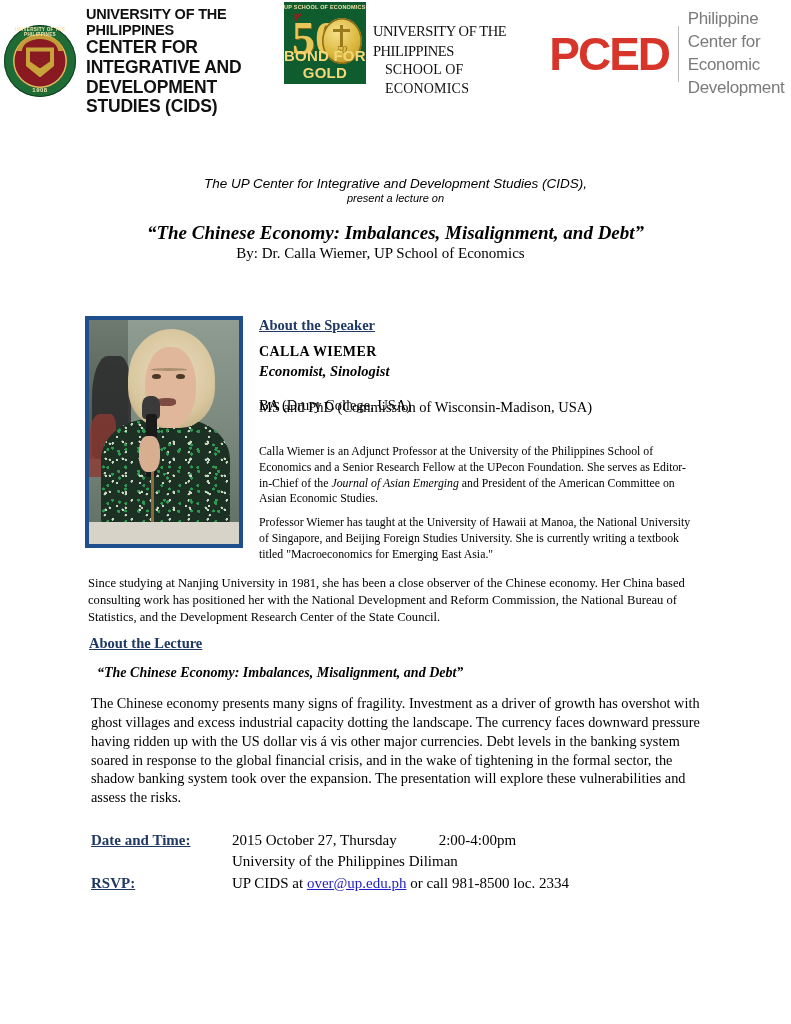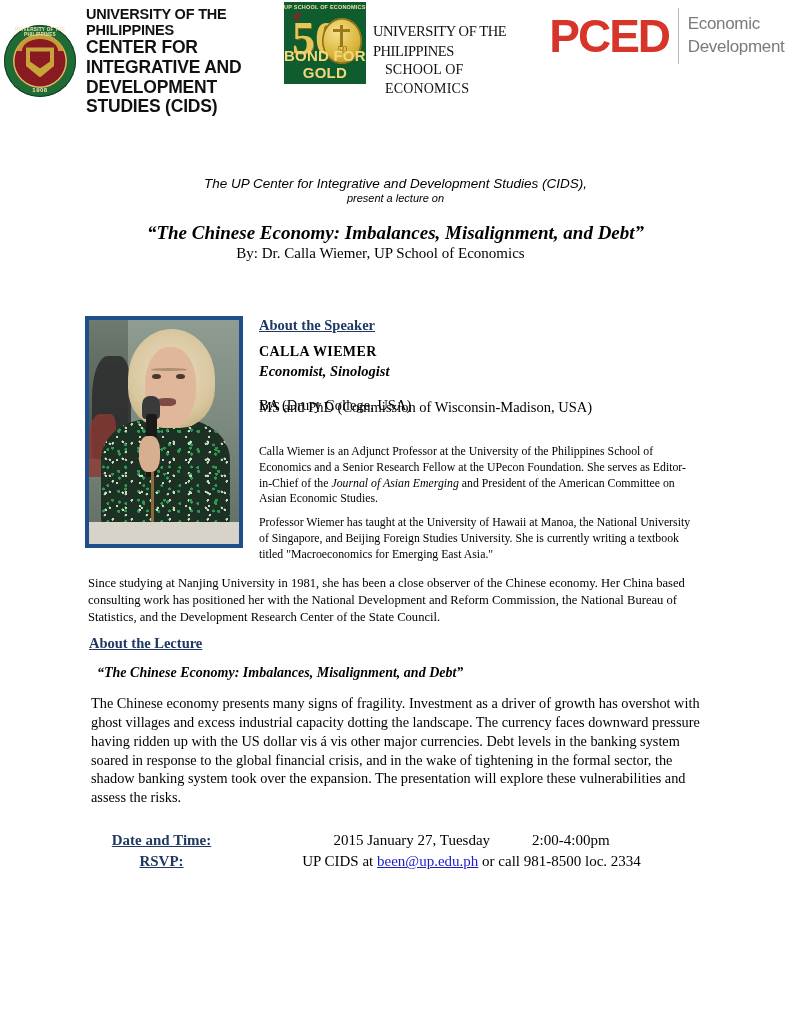"Philippine Center for" div { html: none -> <div>Philippine Center for</div> }
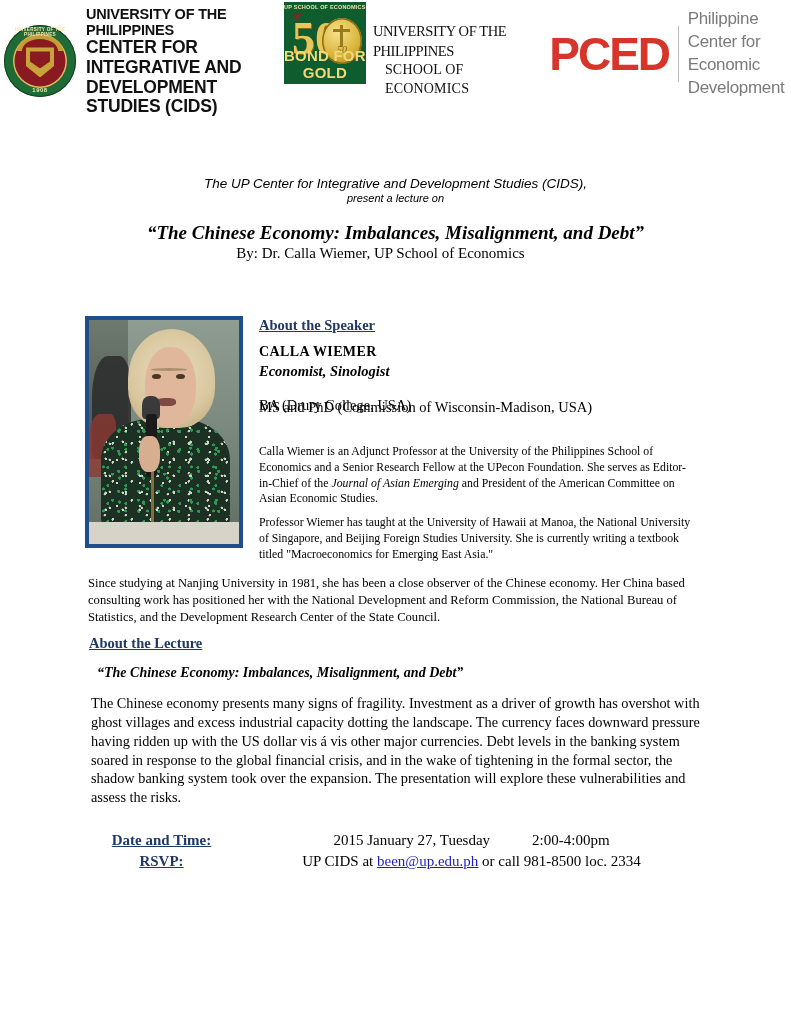"Date and Time:" .details { text-align: center -> none }
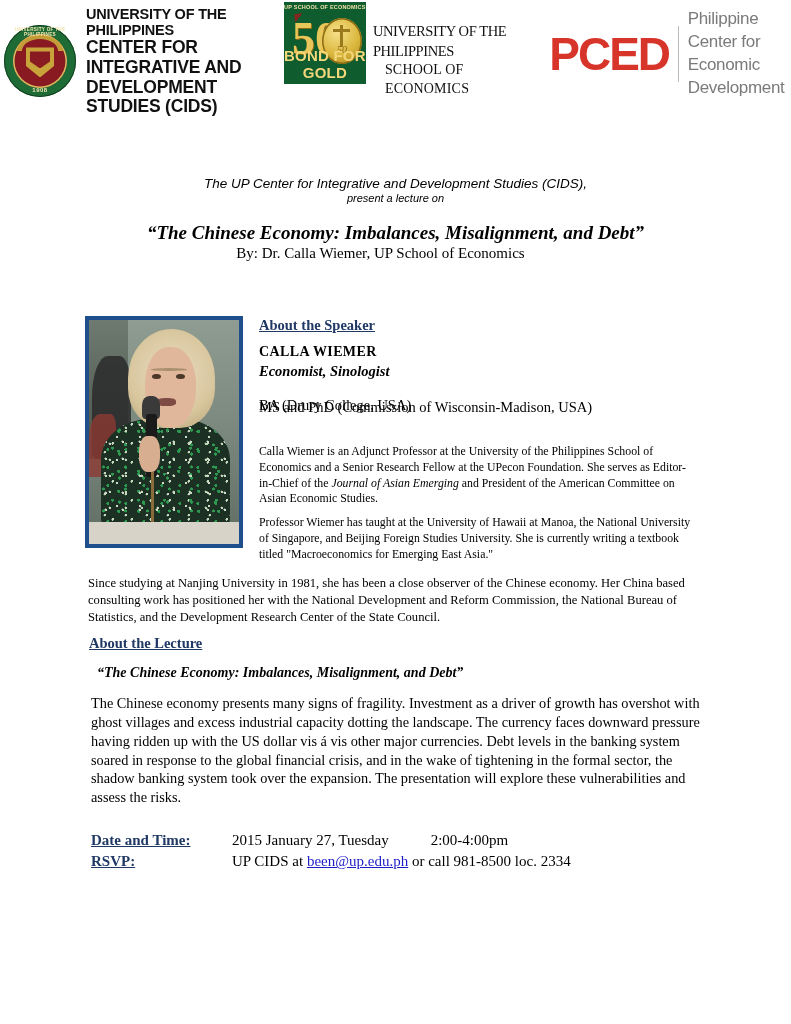"2015 January 27, Tuesday" span { text: January 27, Tuesday -> October 27, Thursday }
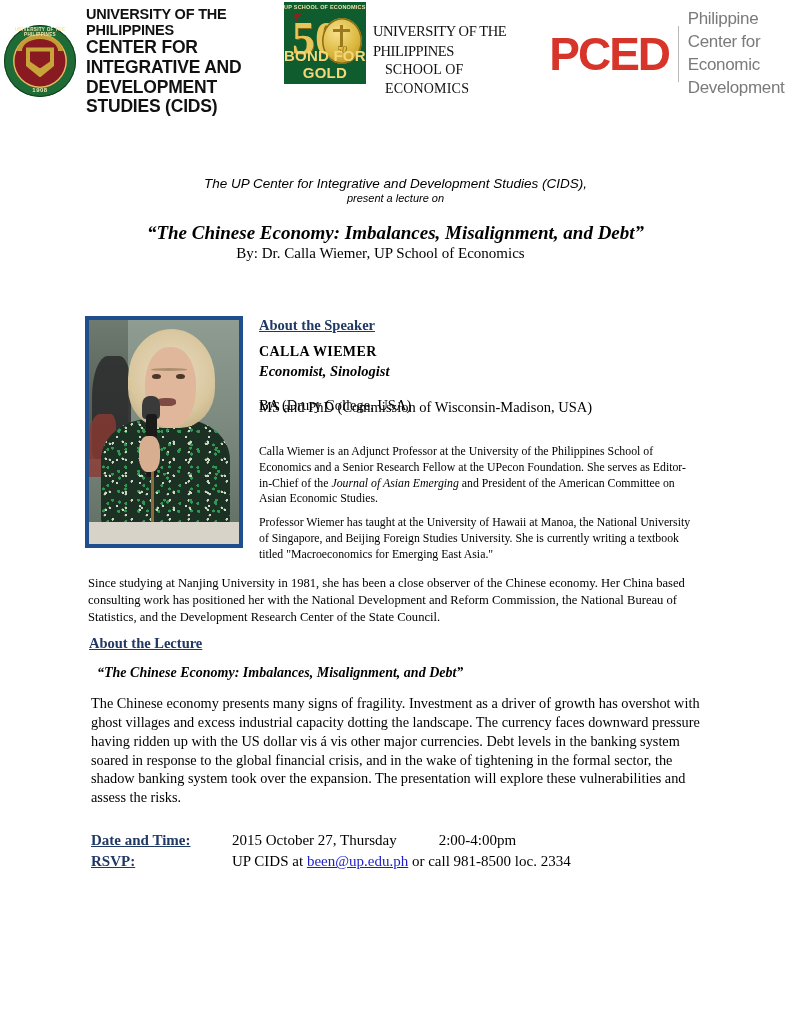"University of the Philippines Diliman" div.det-value { html: none -> <div>University of the Philippines Diliman</div> }
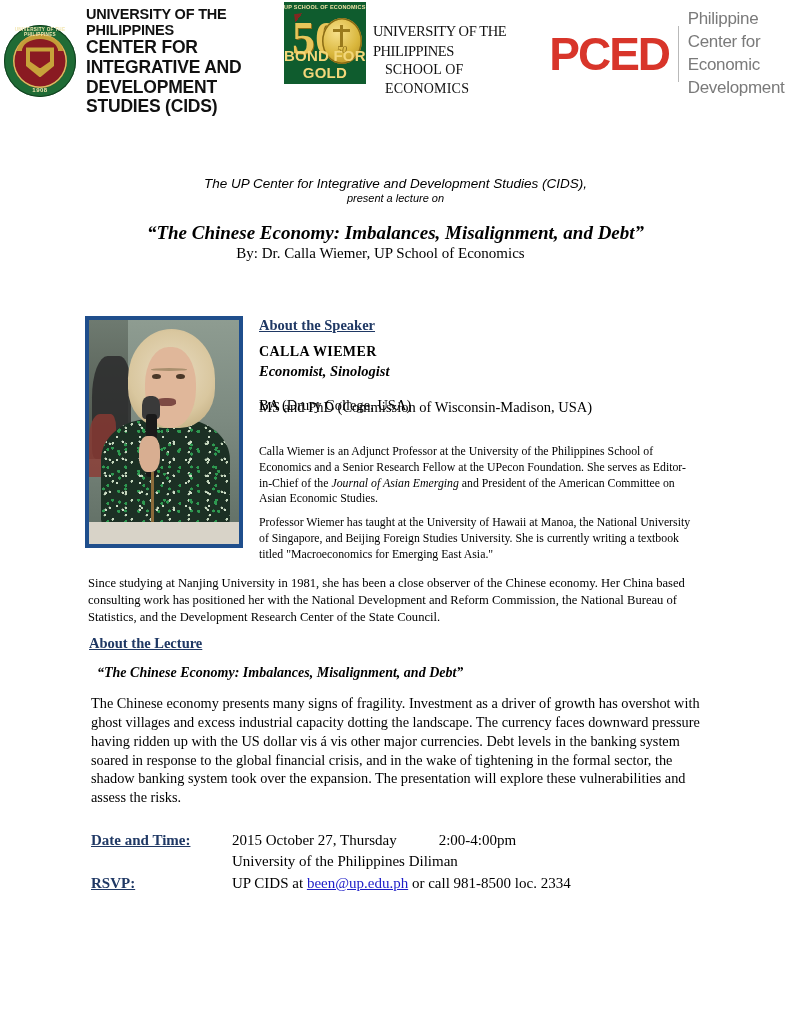"been@up.edu.ph" a.email-link { text: been@up.edu.ph -> over@up.edu.ph }
